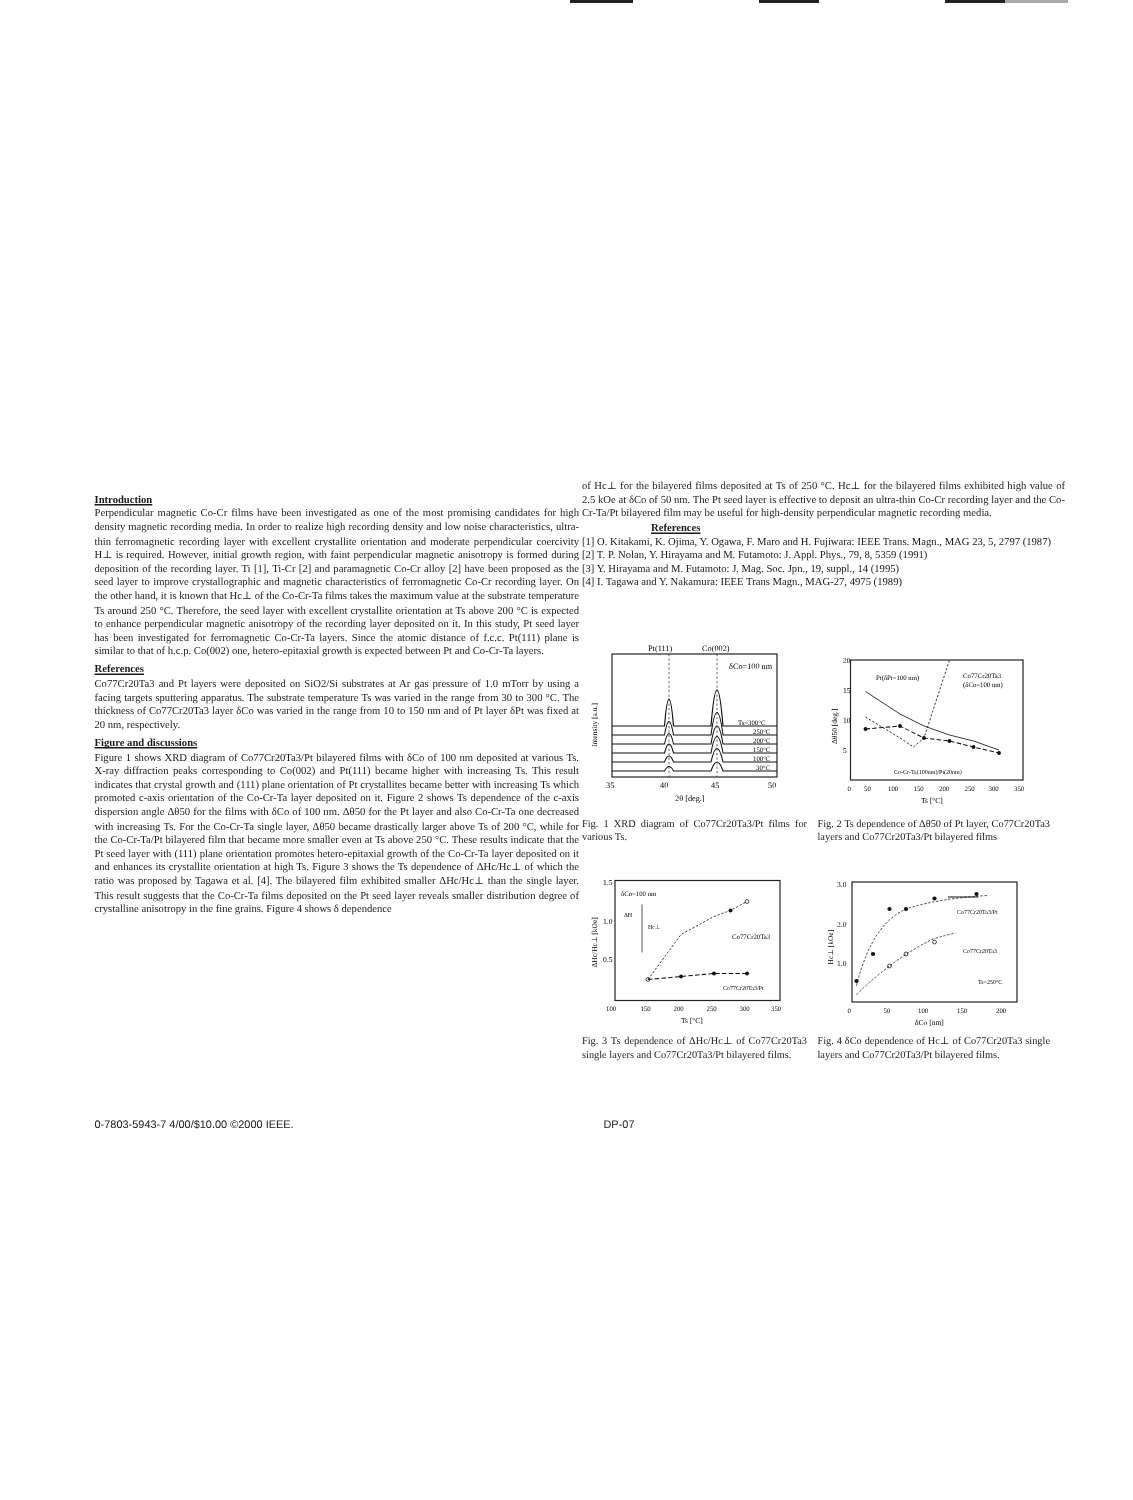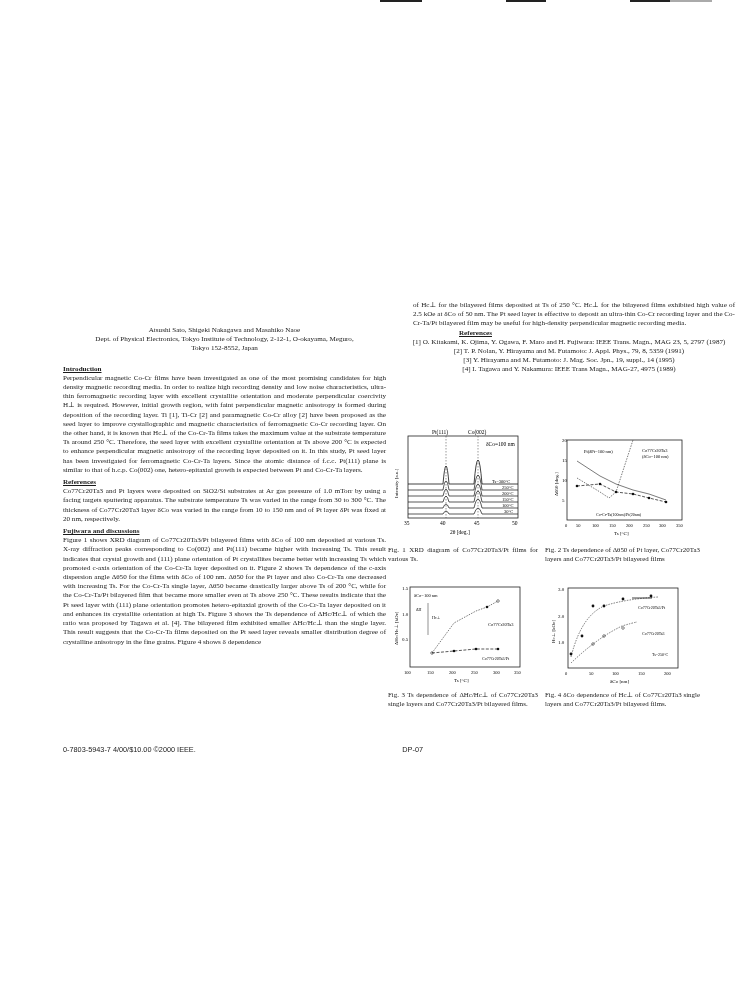"of Hc⊥ for the bilayered" .right { margin-left: 25px -> none; top: 301px -> 320px }
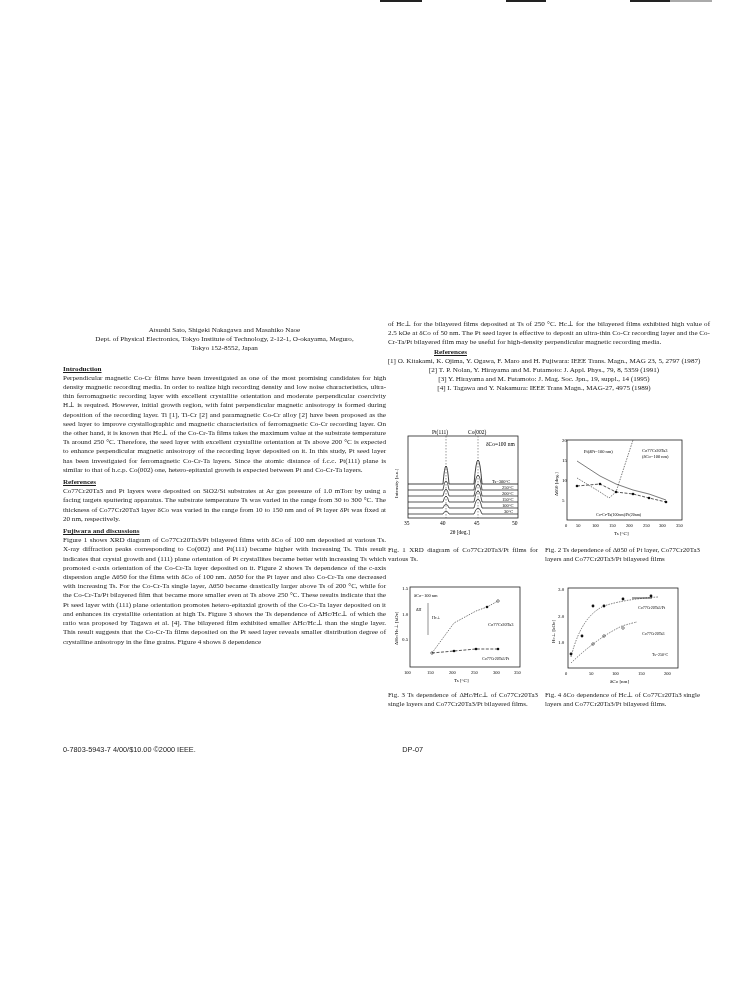"Atsushi Sato, Shigeki Nakagawa and" div.authors { html: <div> <div>Atsushi Sato, Shigeki Nakagawa and Masahiko Naoe</div> <div>Dept. of Physical Electronics, Tokyo Institute of Technology, 2-12-1, O-okayama, Meguro,</div> <div>Tokyo 152-8552, Japan</div> </div> -> none }
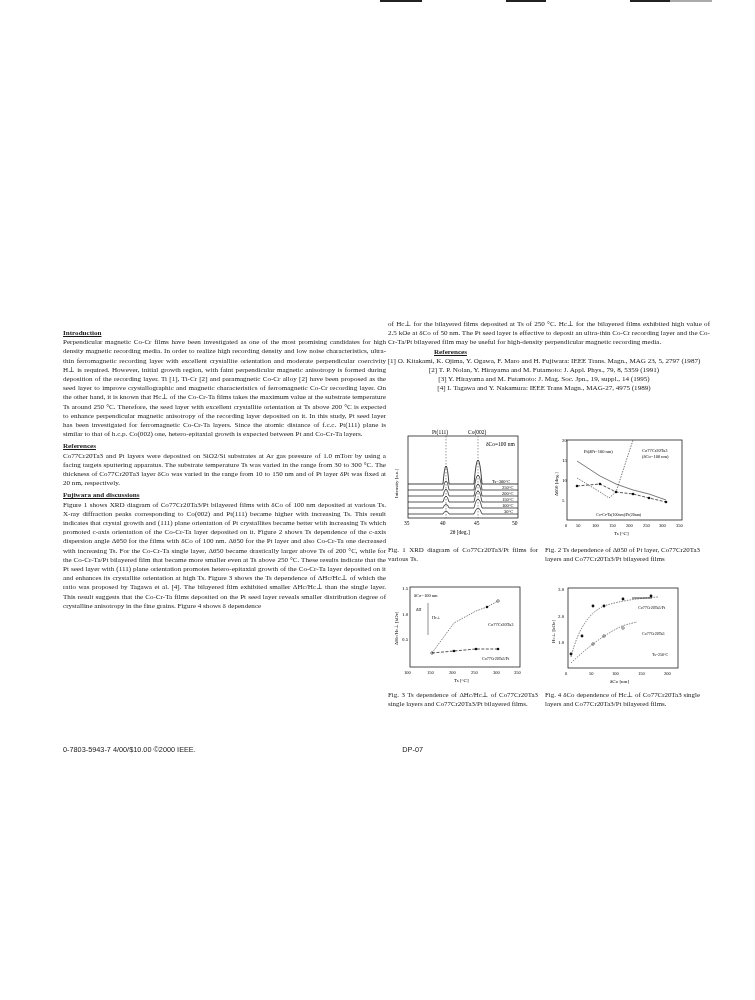"[1] O. Kitakami, K. Ojima," .ref { padding-left: none -> 10px; text-align: center -> left }
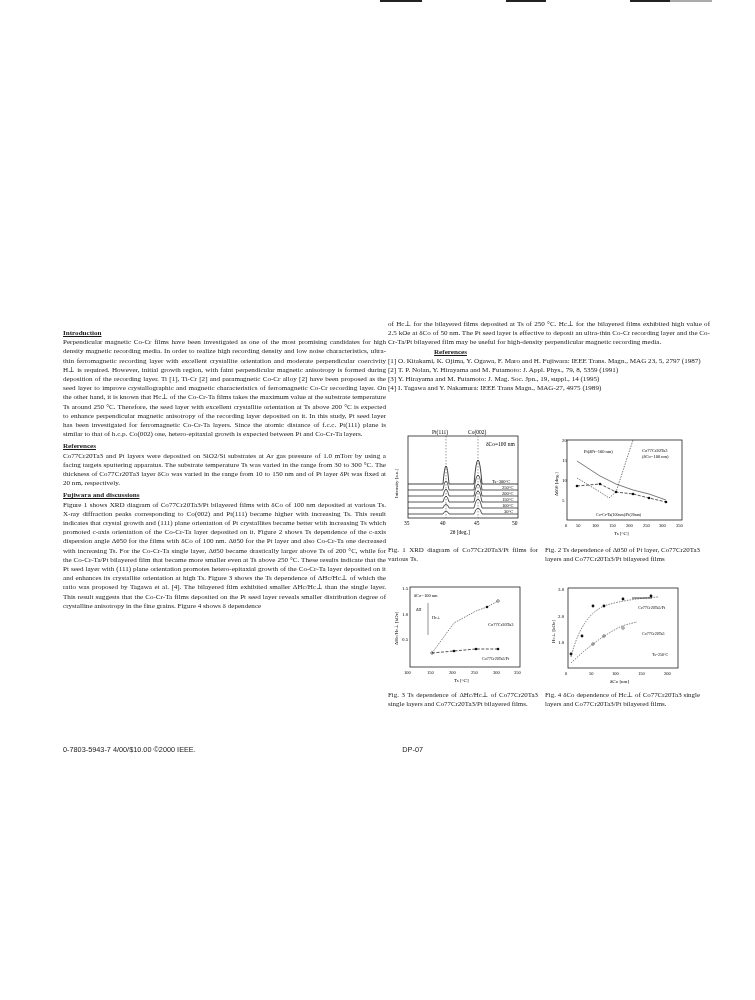"Fujiwara and discussions" div.sec { text: Fujiwara -> Figure }
